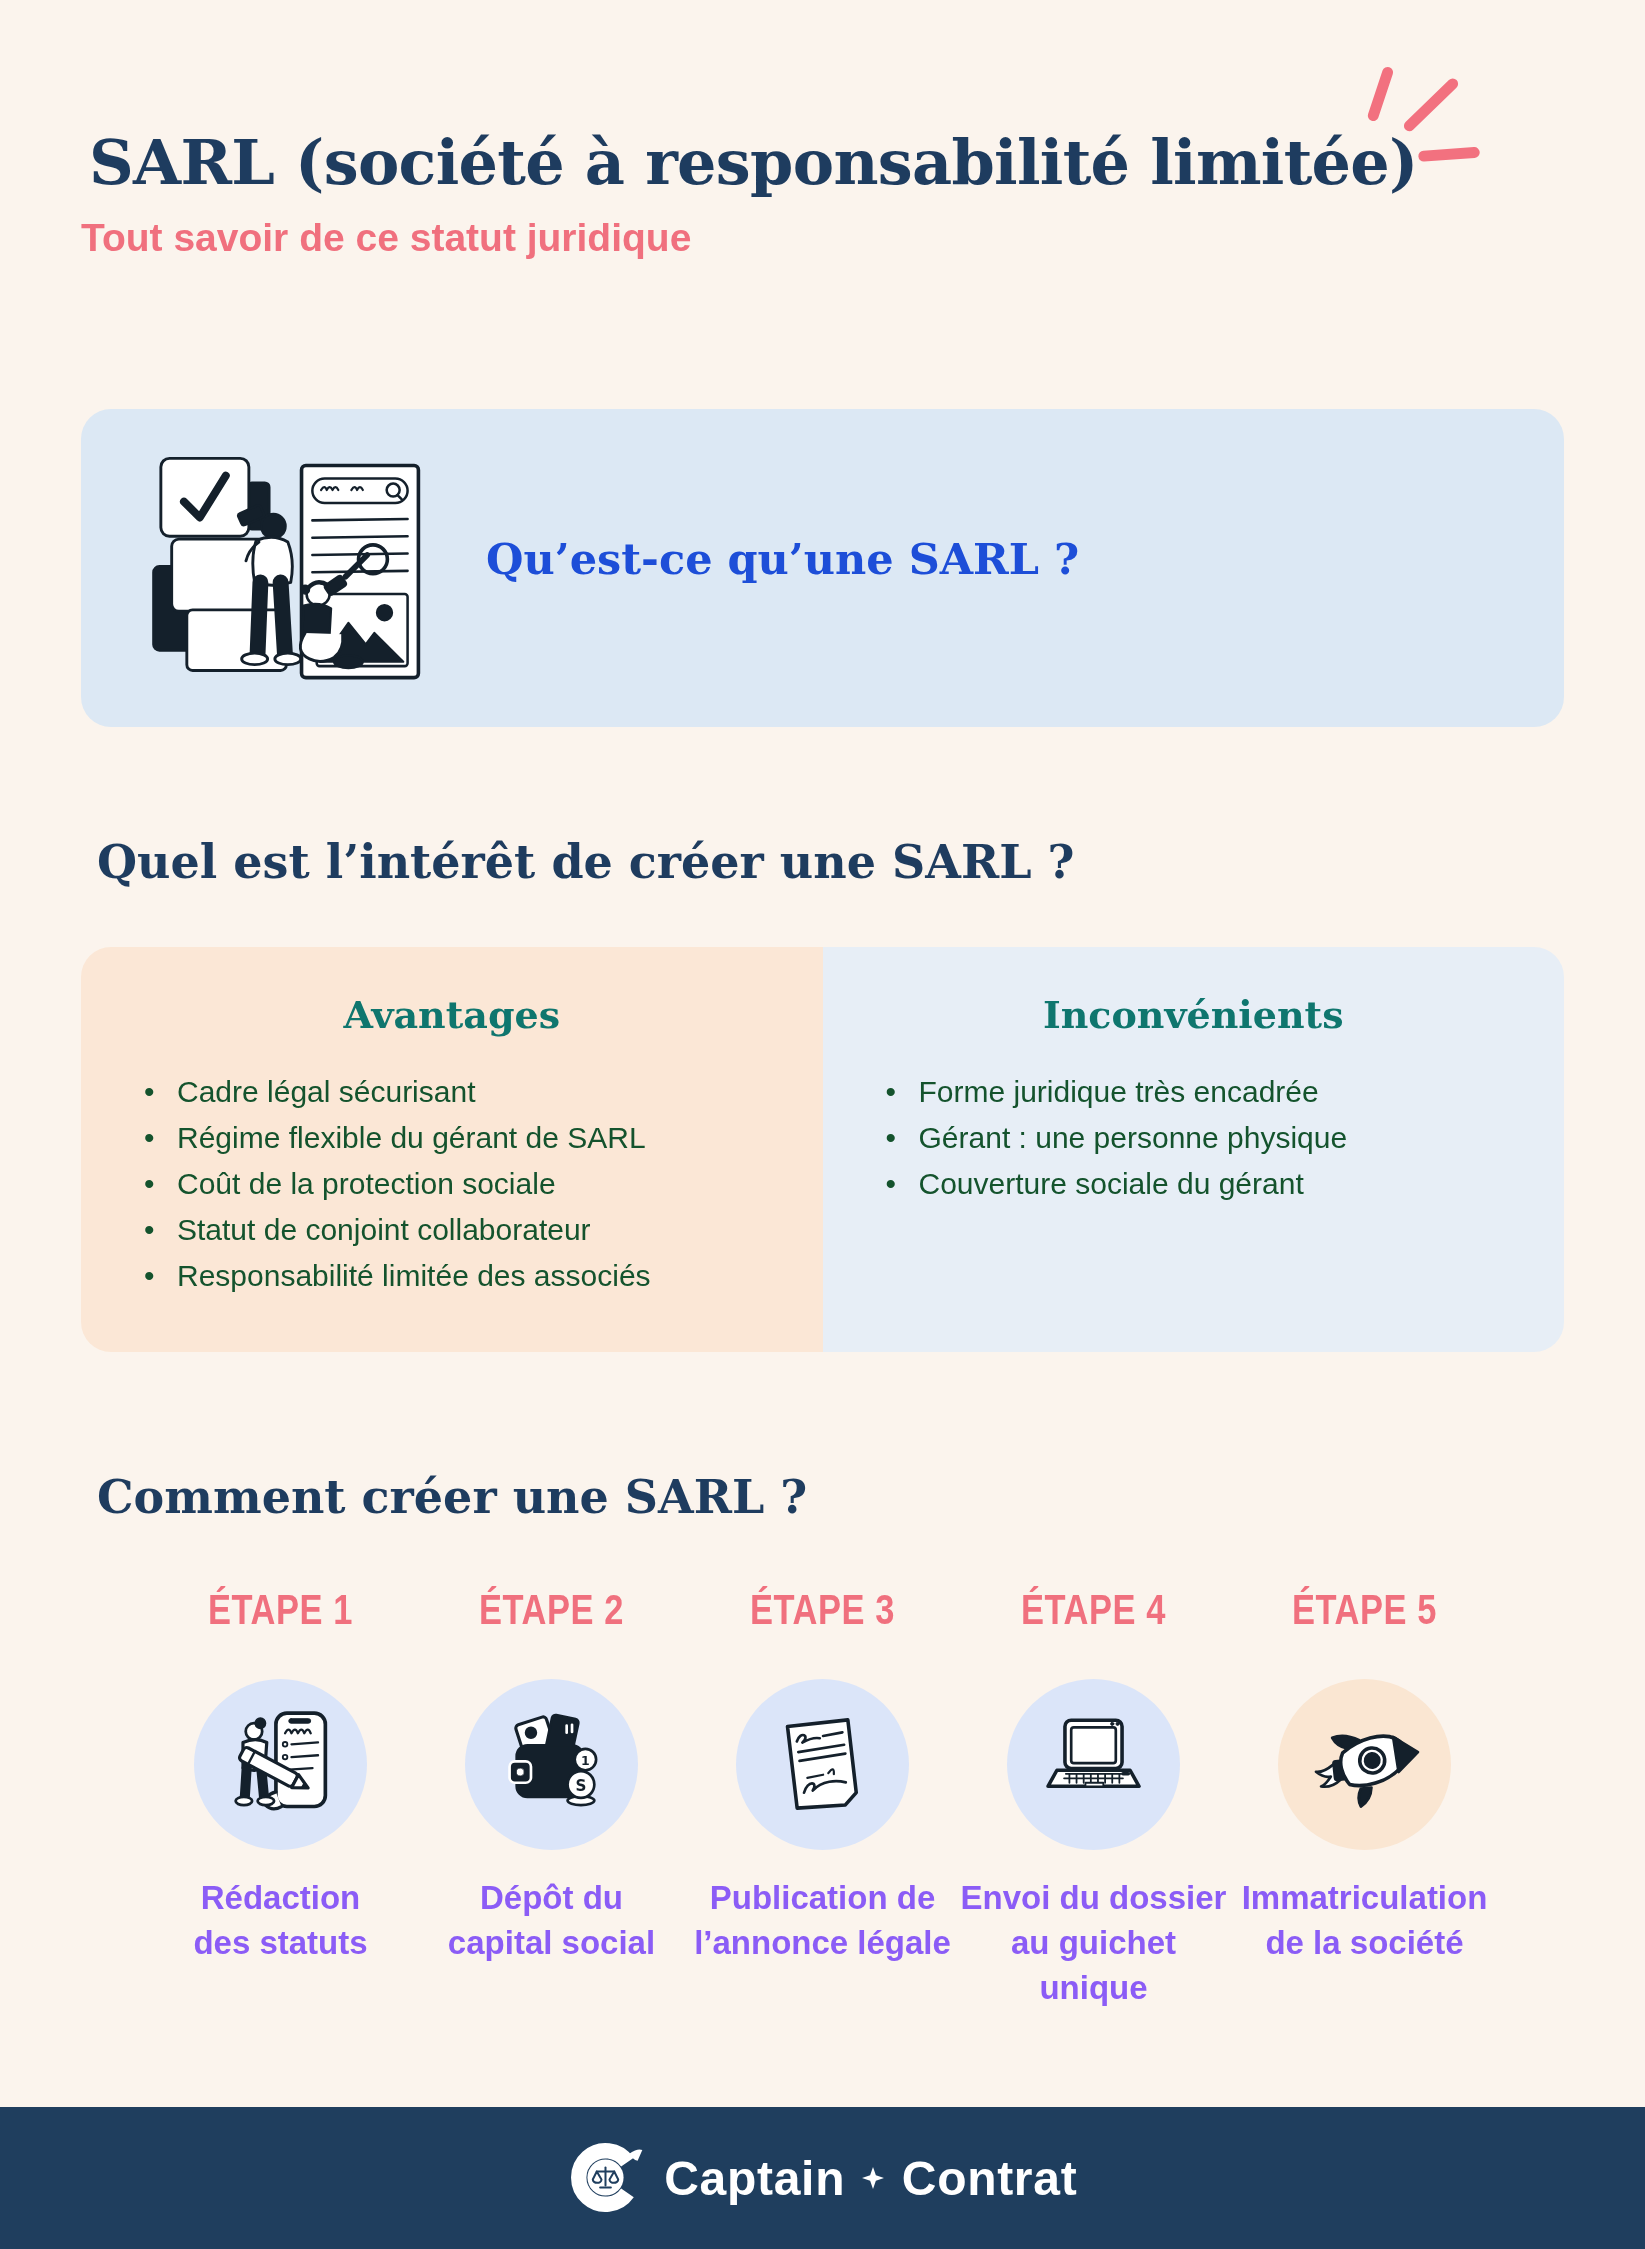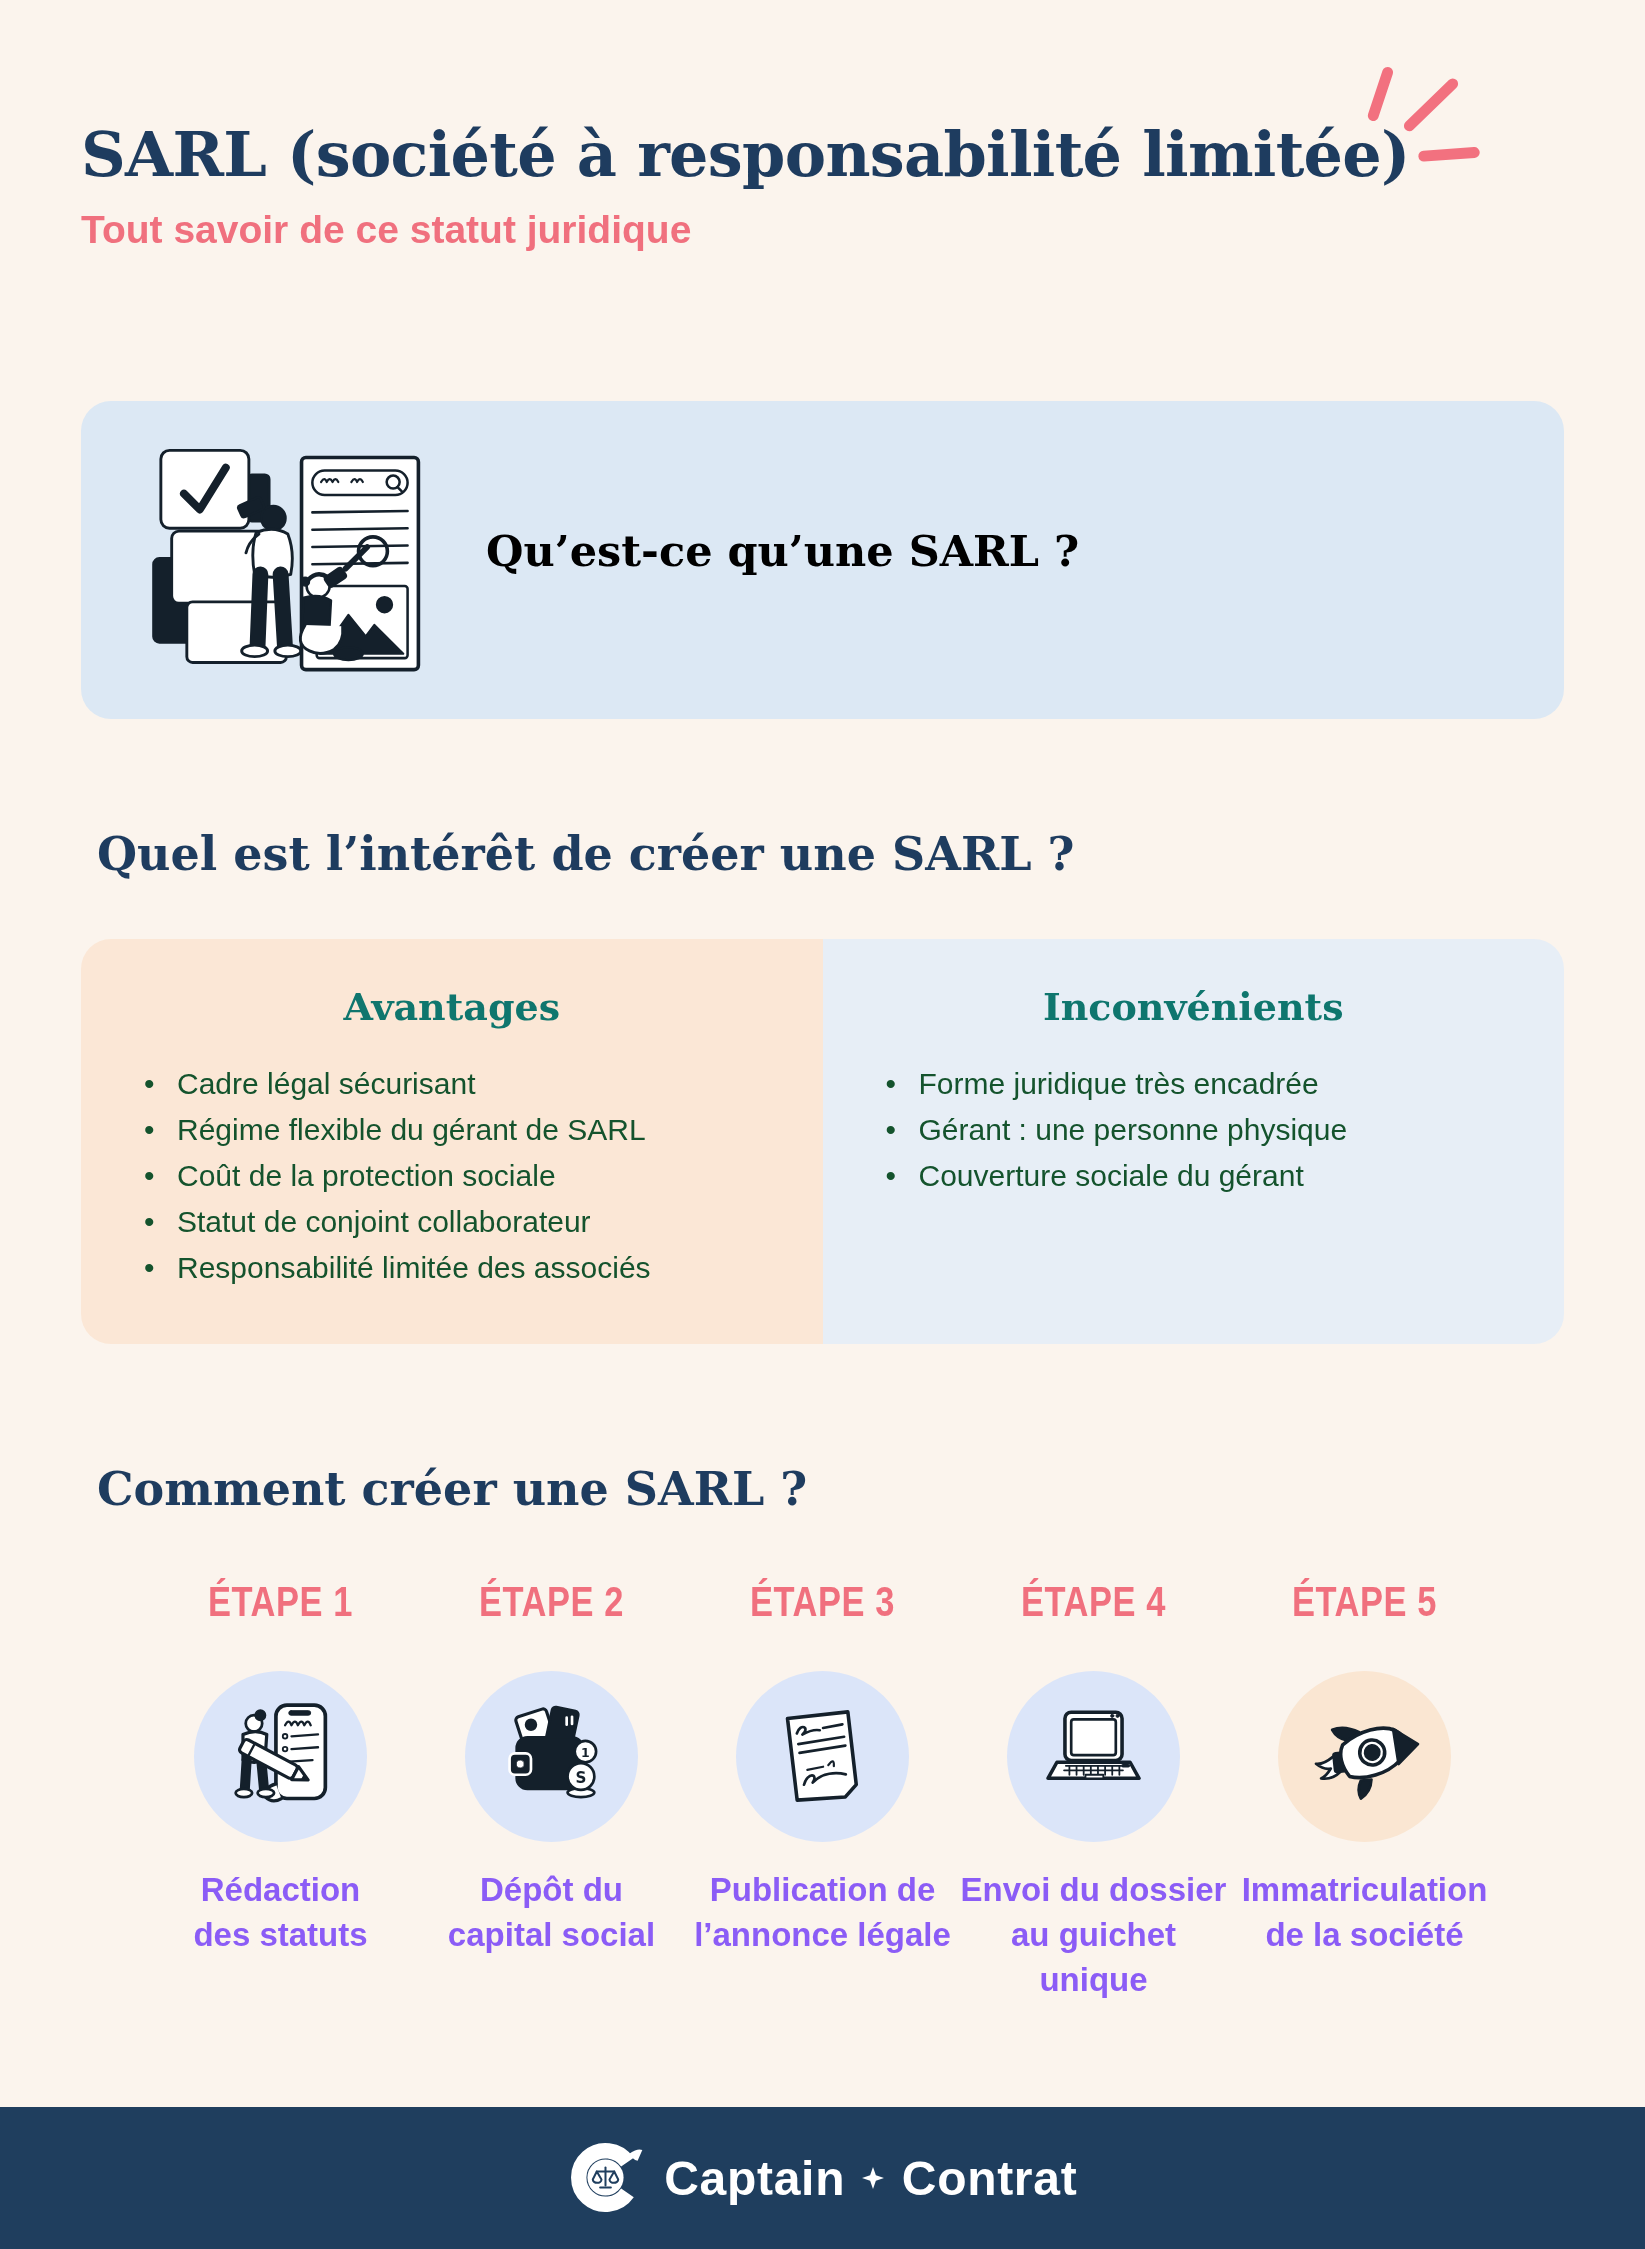"SARL (société à responsabilité limitée)" .page-title { margin: 0 -> 8px }
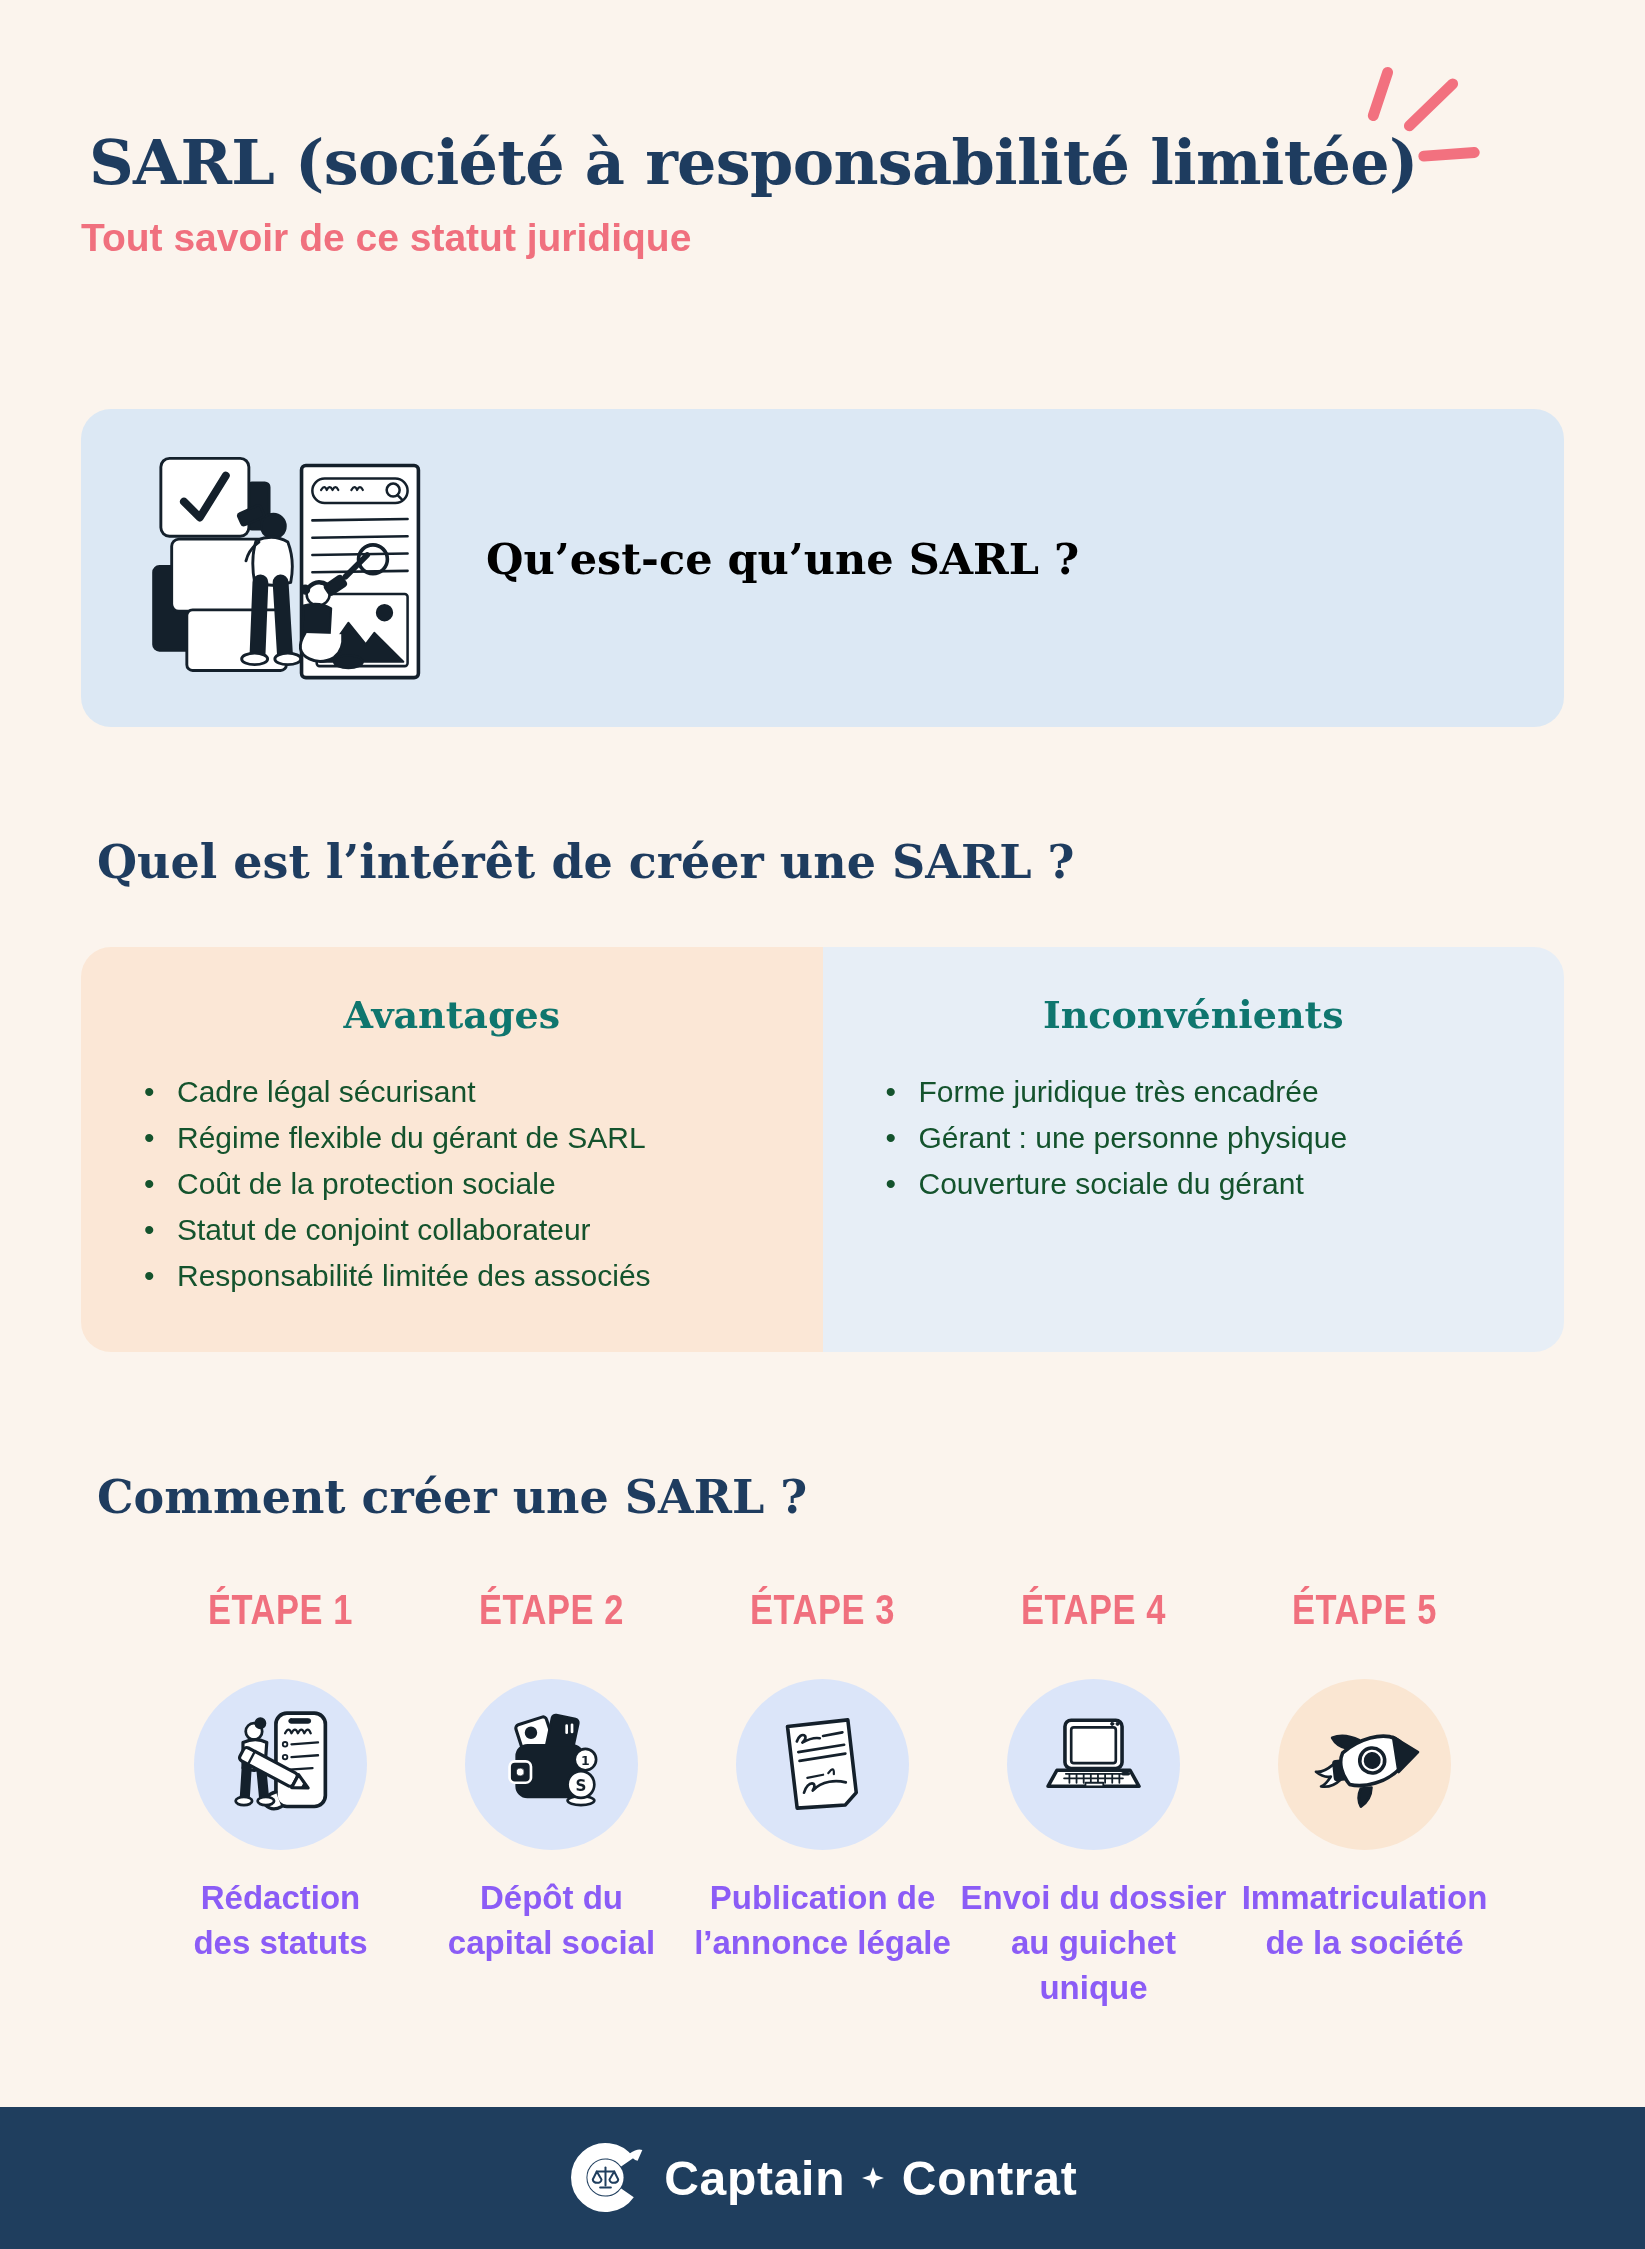"Qu’est-ce qu’une SARL ?" .whatis-heading { color: #000000 -> #1d4ed8 }
